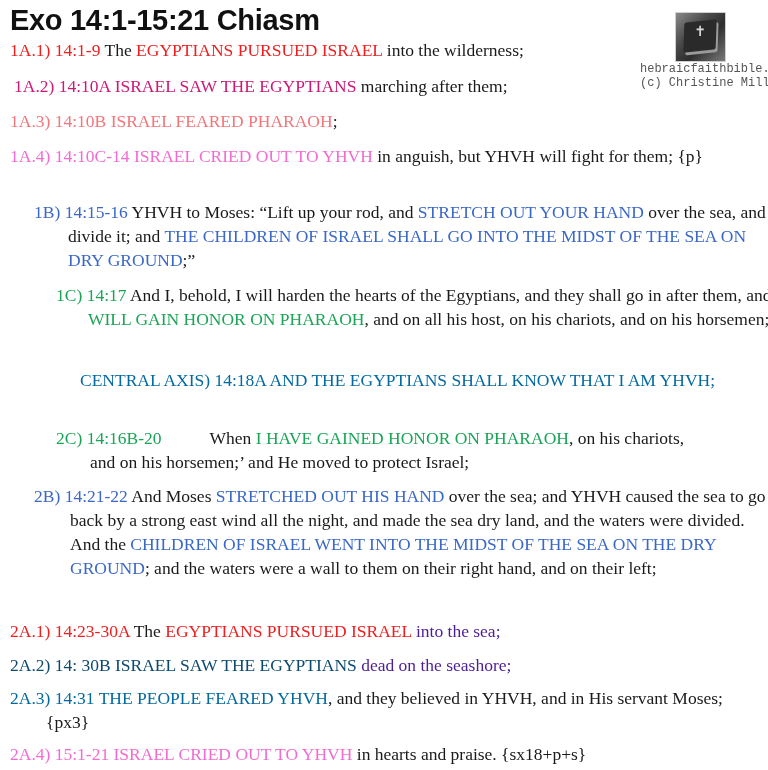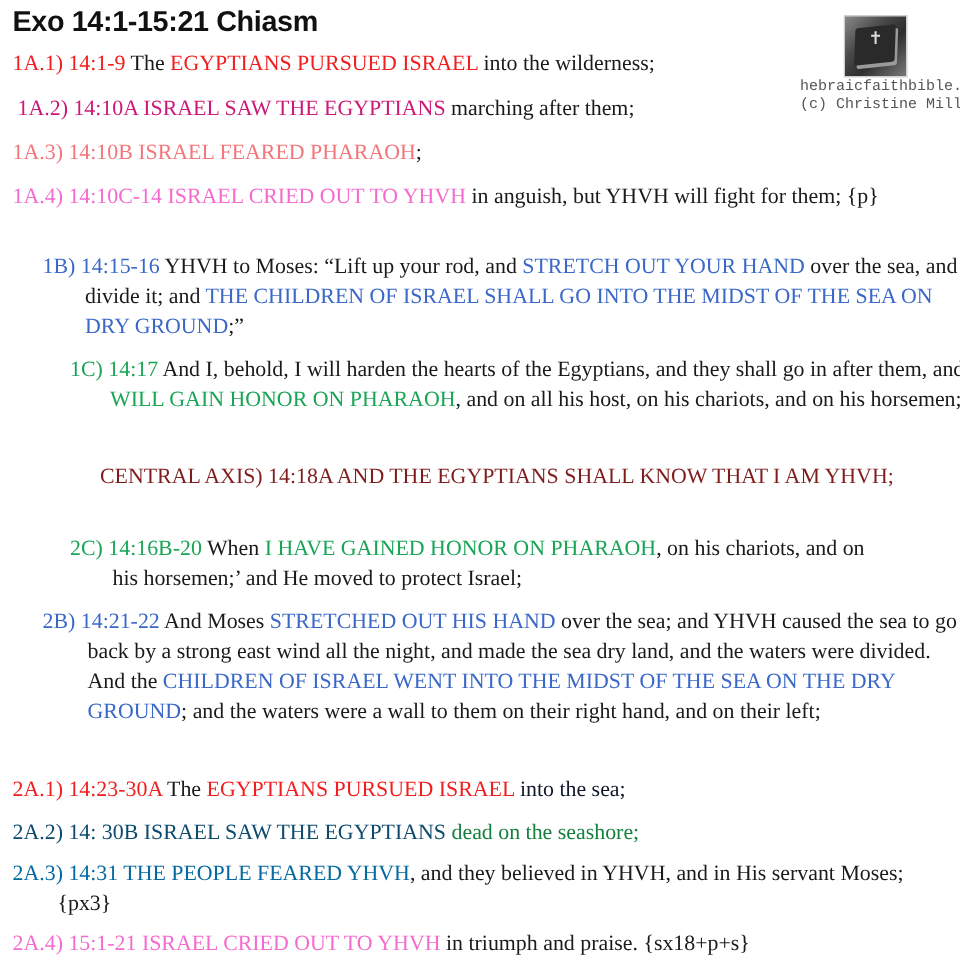"Exo 14:1-15:21 Chiasm" .title { font-size: 23px -> 29px }
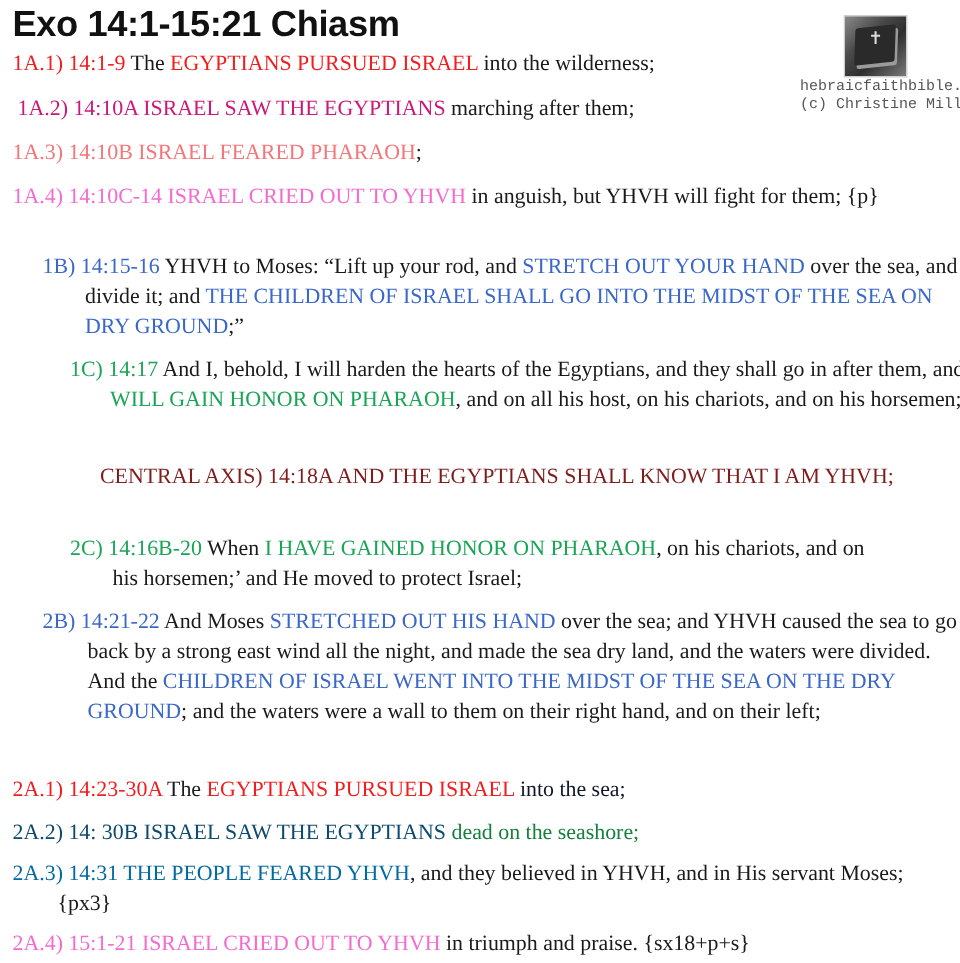"CENTRAL AXIS) 14:18A AND THE" span.seg { color: #7f1d1d -> #0369a1 }
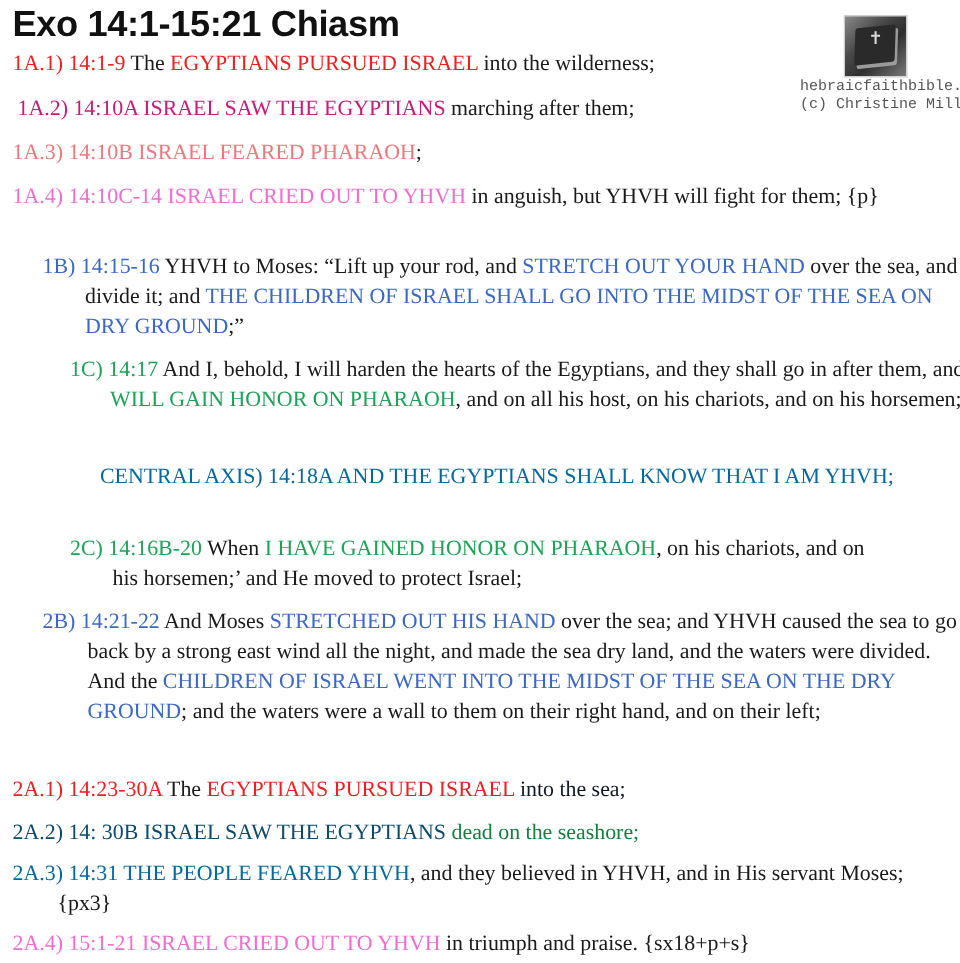"When" span.seg { margin-left: none -> 44px }
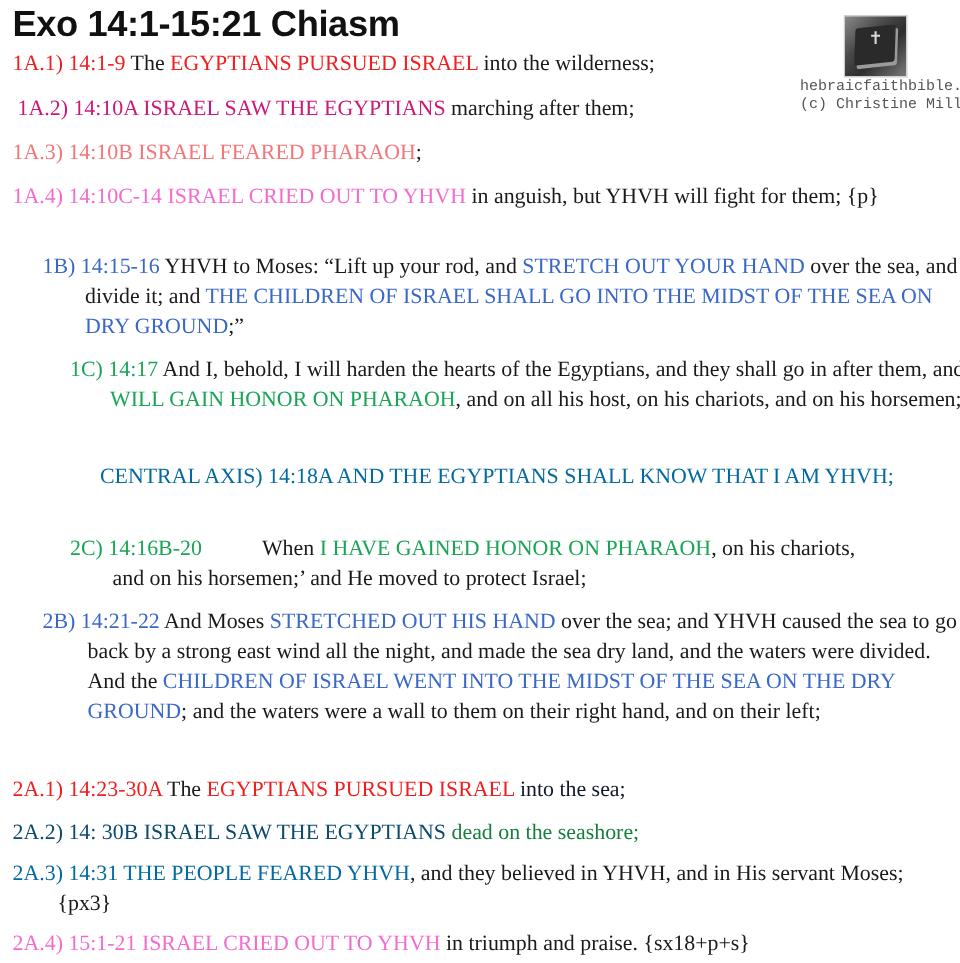"into the sea;" span.seg { color: #0f172a -> #4c1d95 }
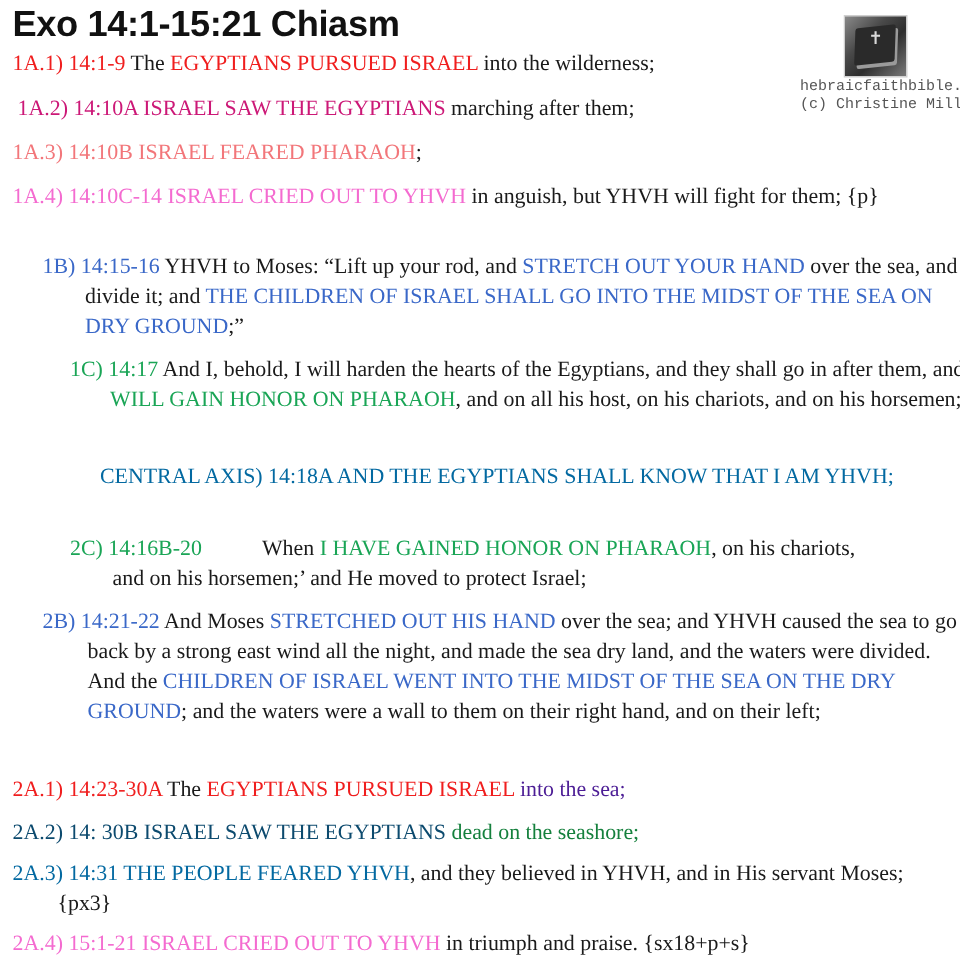"dead on the seashore;" span.seg { color: #15803d -> #4c1d95 }
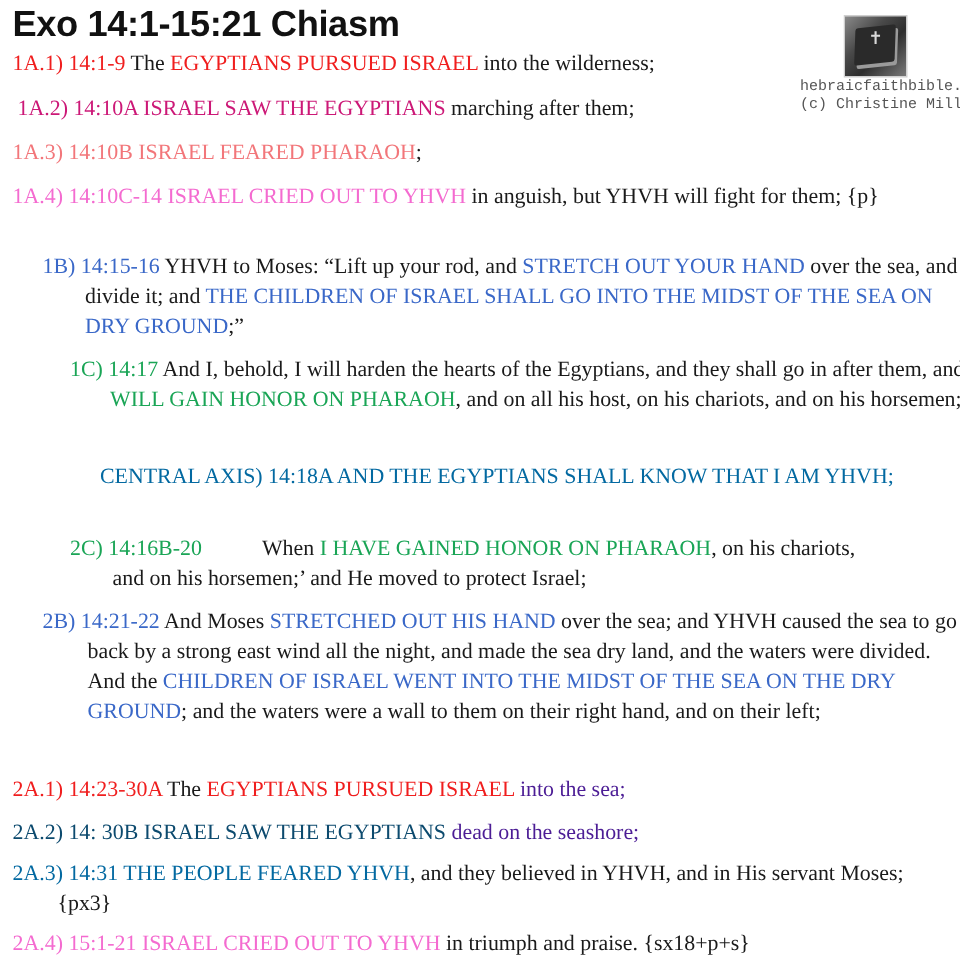"in triumph and praise. {sx18+p+s}" span.seg { text: triumph -> hearts }
